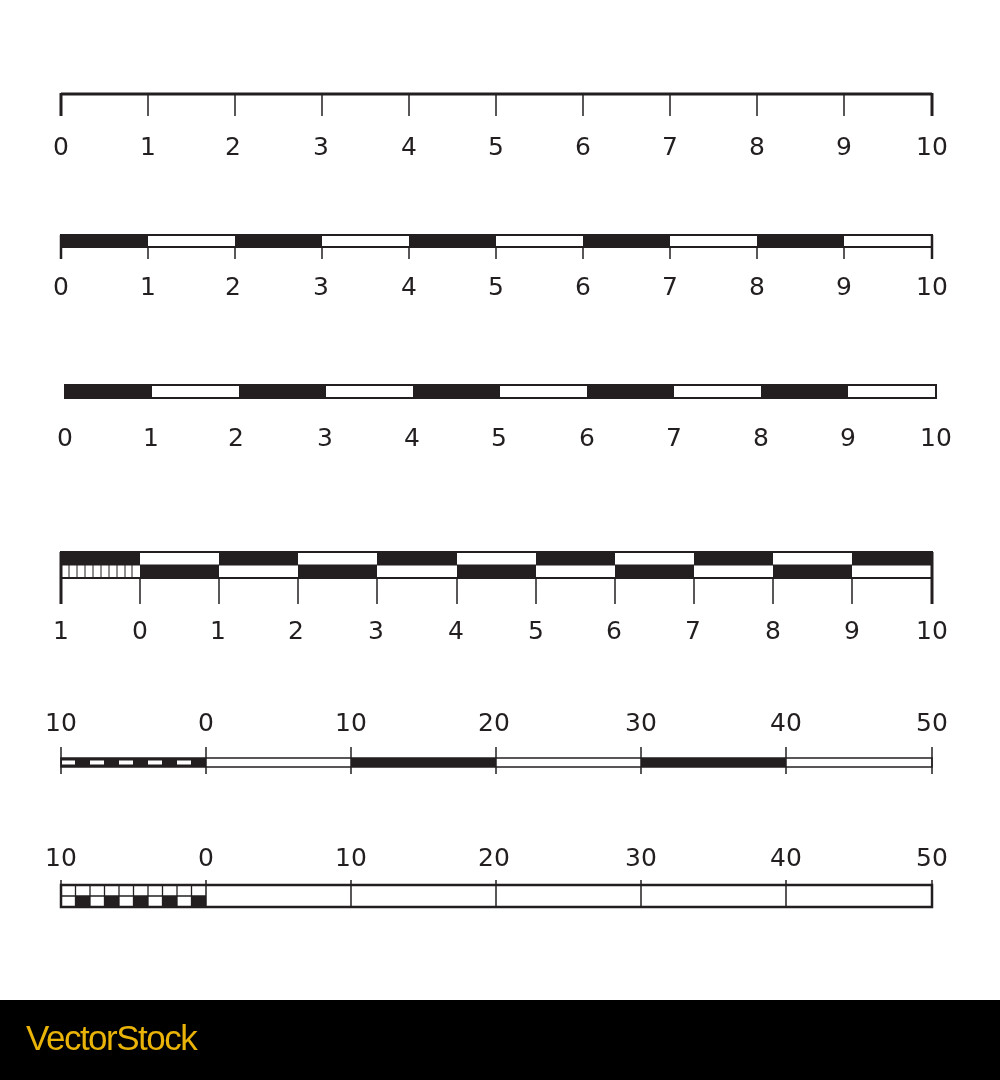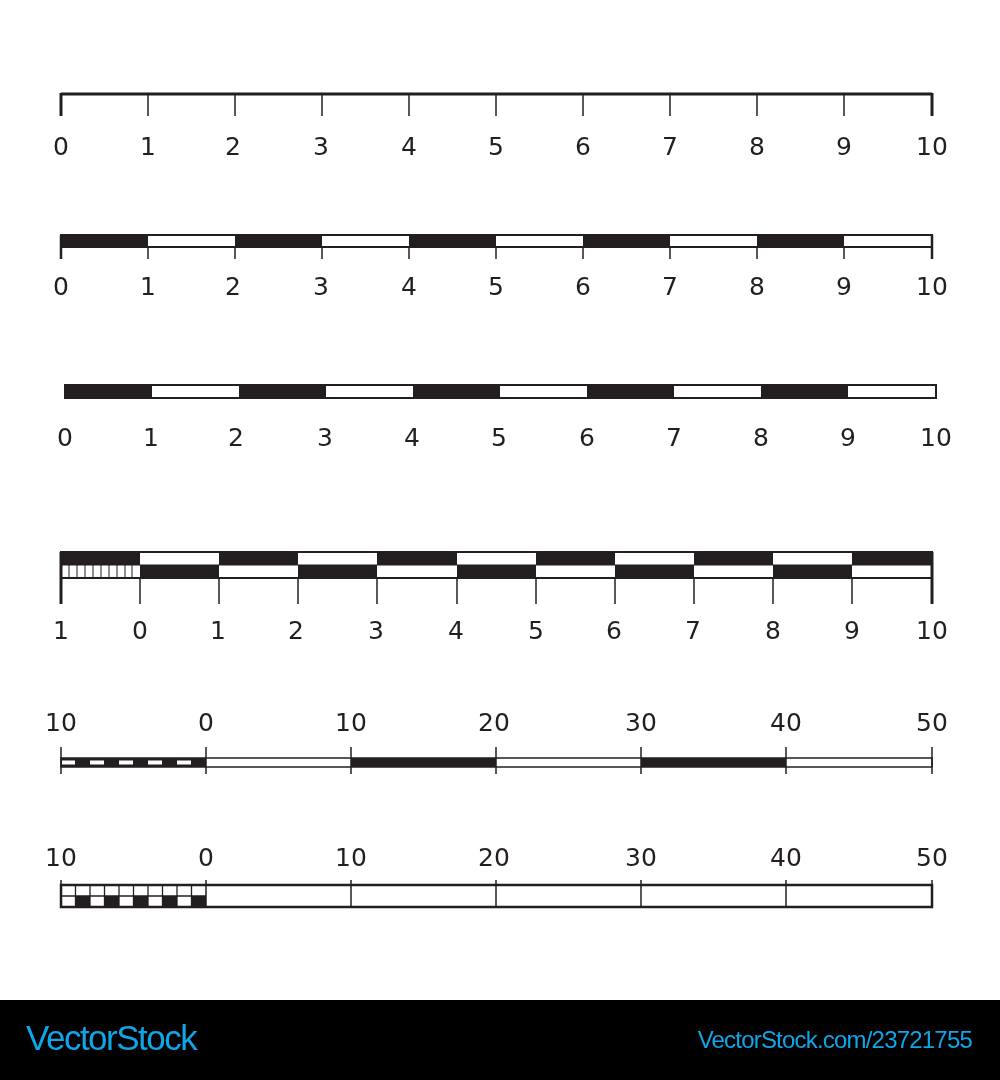"VectorStock" #footer { color: #0ea5e9 -> #eab308 }
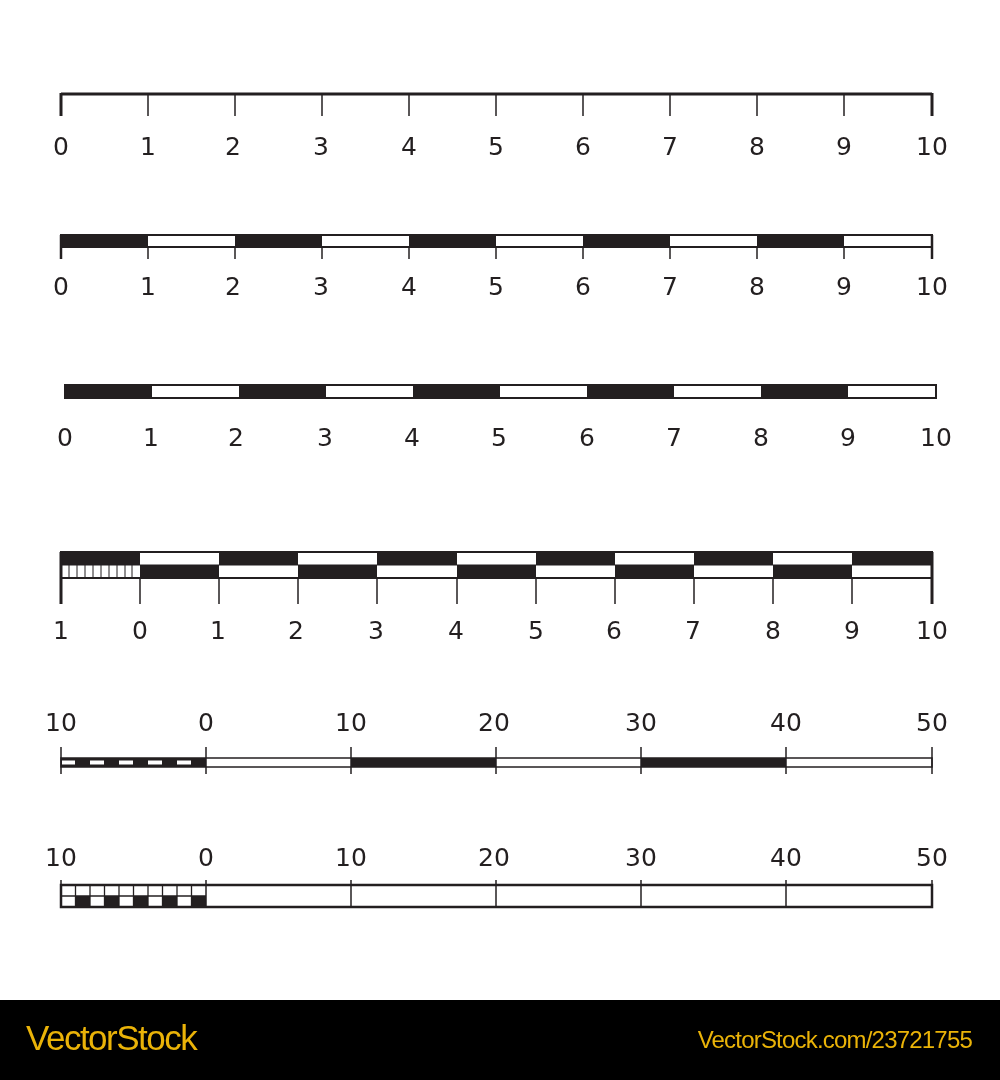"VectorStock.com/23721755" span.ref { html: <span>VectorStock.com/23721755</span> -> none }
